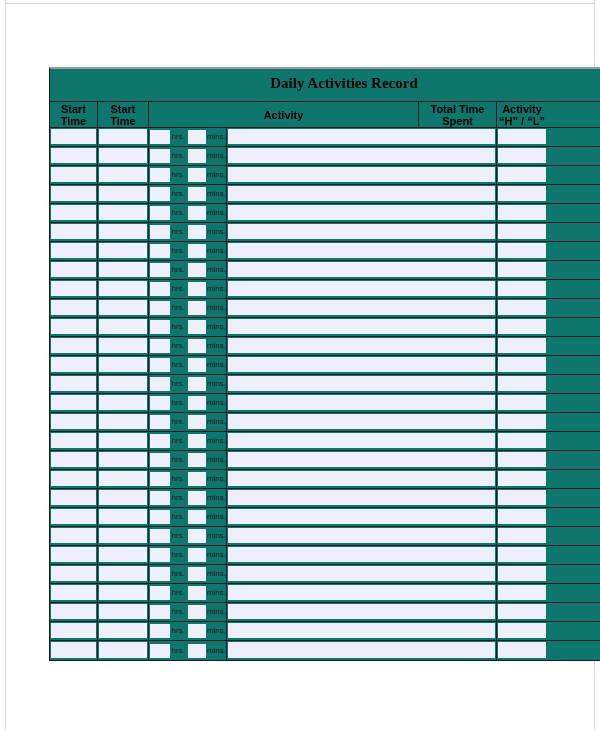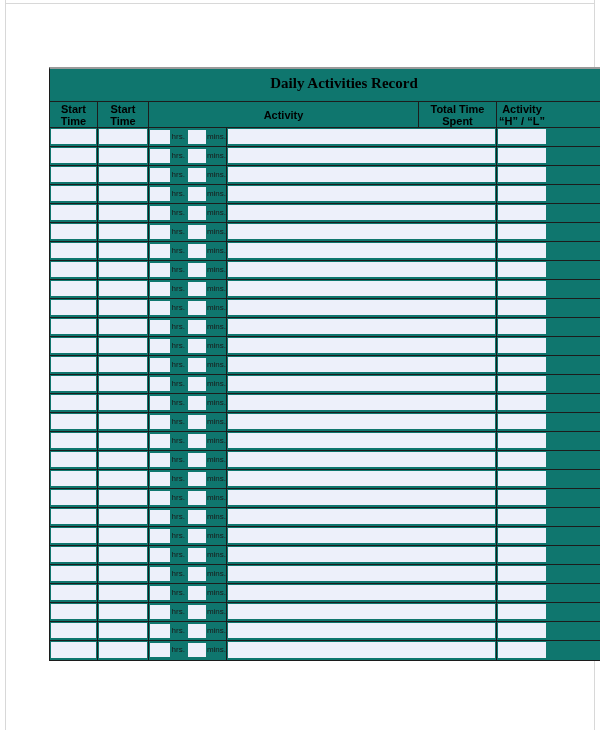"hrs." .total-cell { align-items: none -> center }
